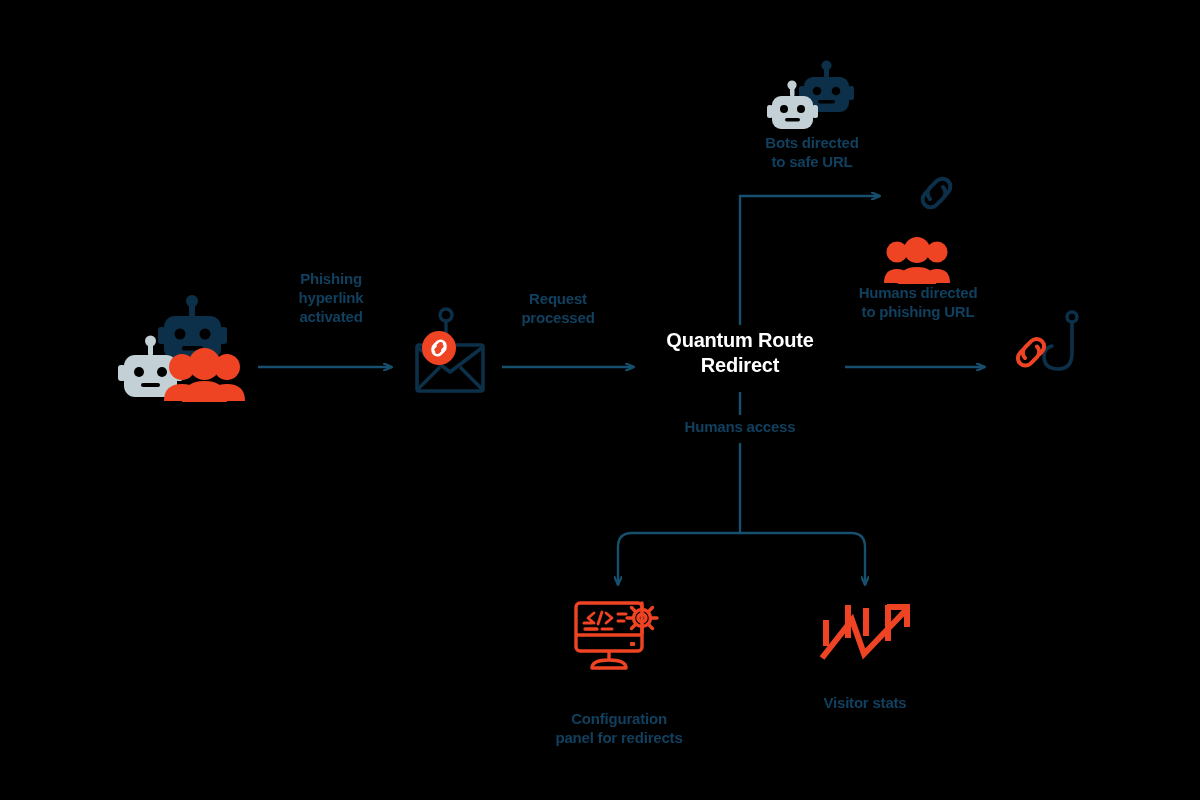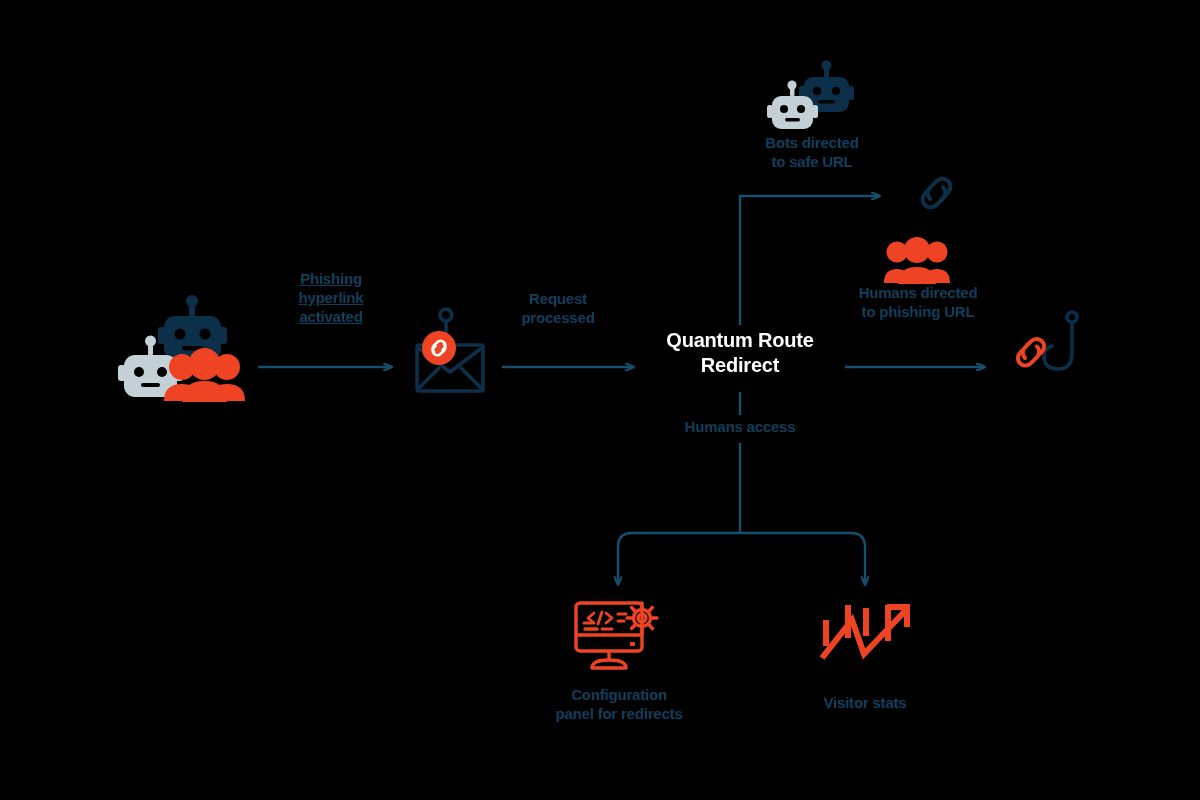"Phishing" div.lbl { text-decoration: underline -> none }
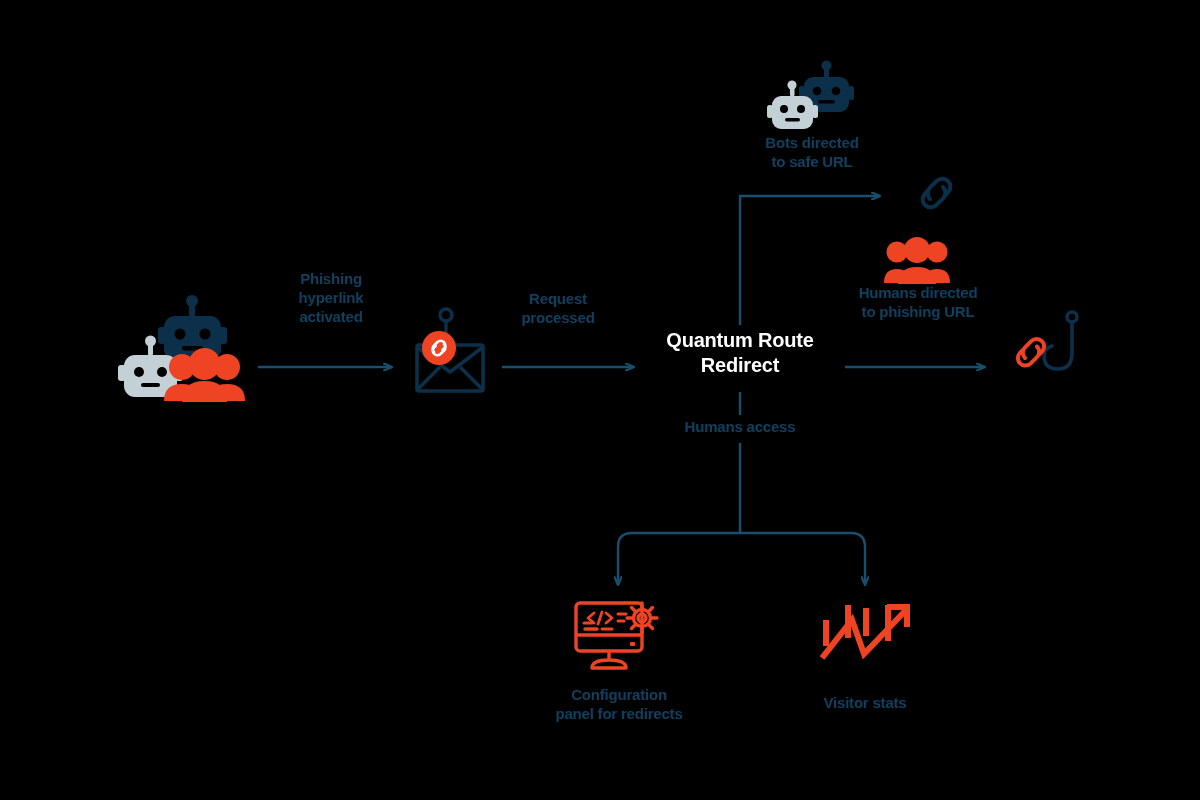"Configuration" div.lbl { top: 686px -> 710px }
